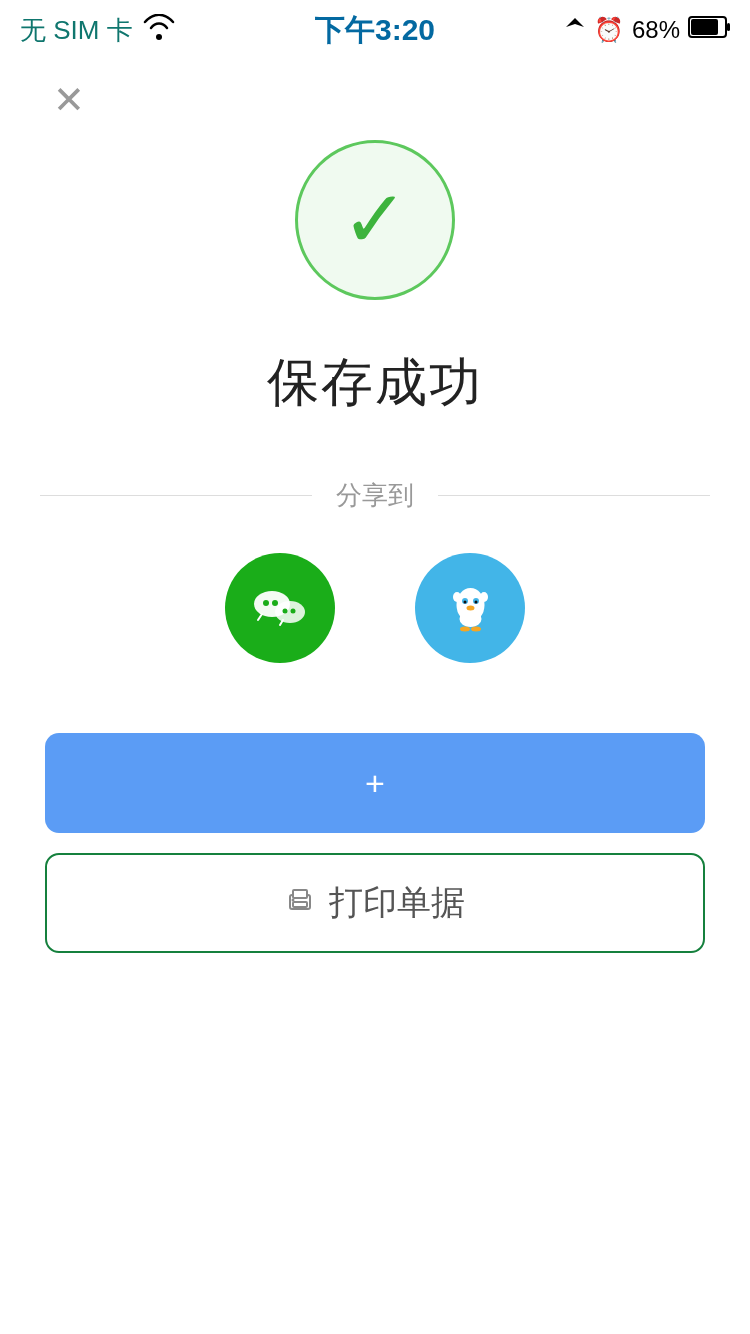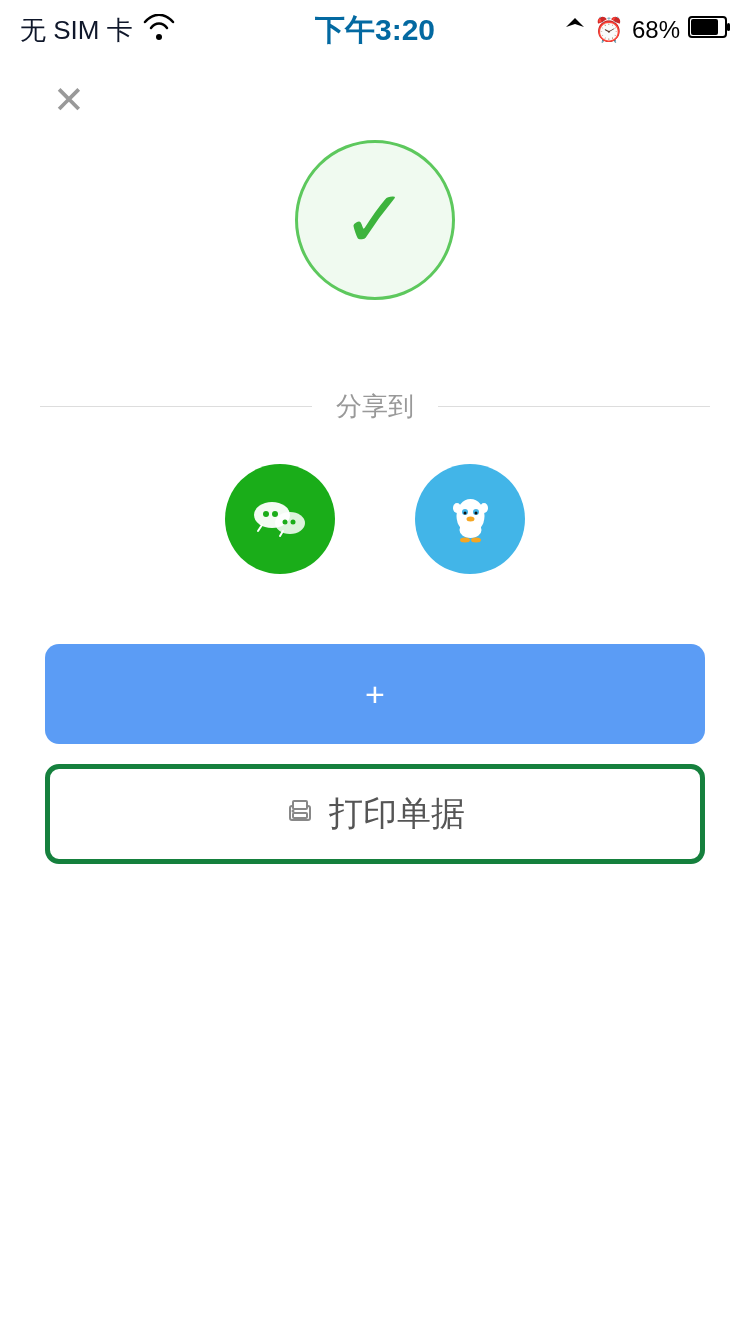"无 SIM 卡" .status-left { color: #0f172a -> #0f766e }
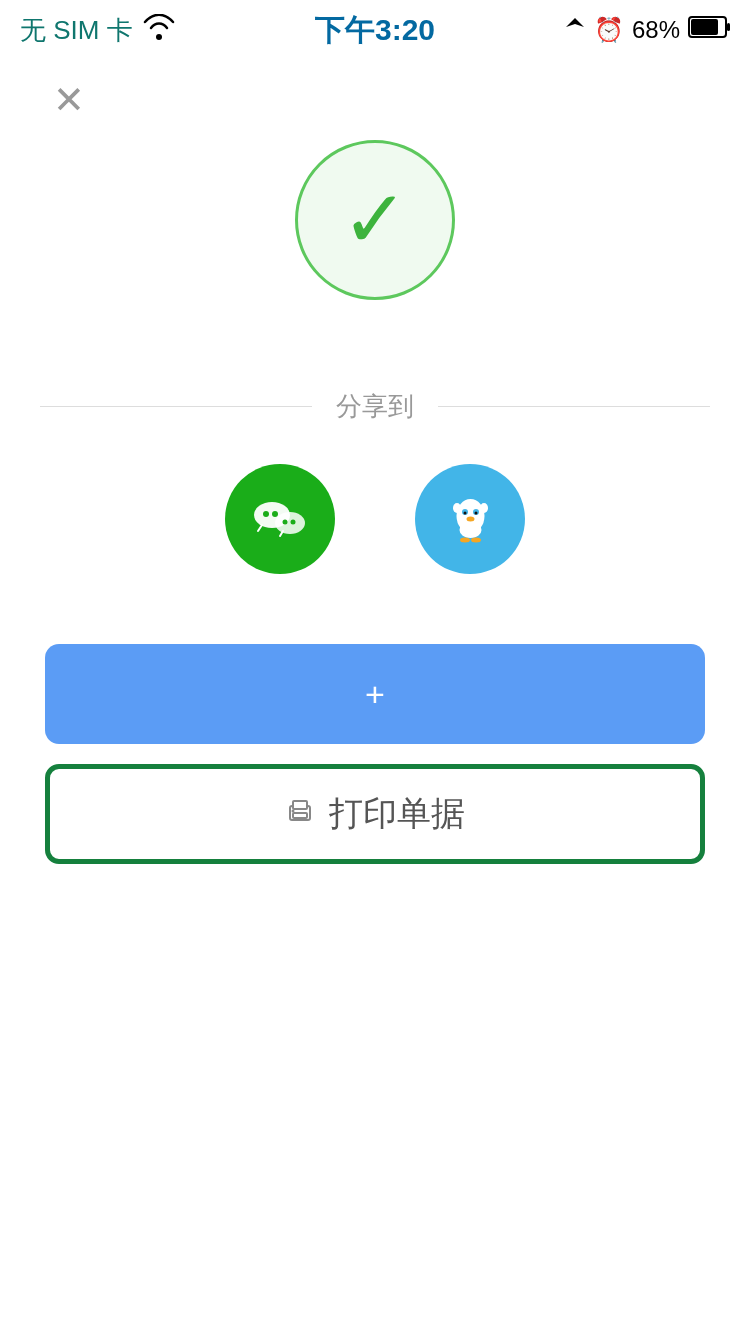"保存成功" div.success-title { html: none -> <div>保存成功</div> }
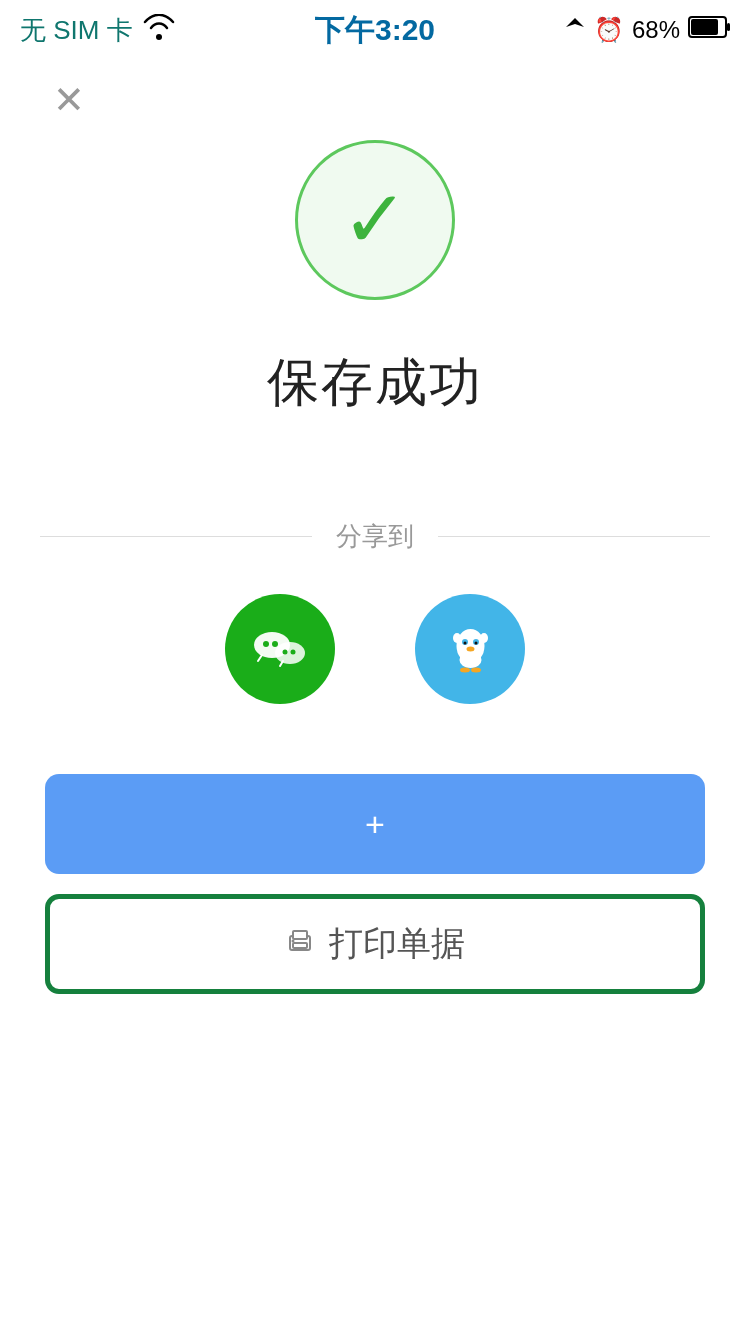"分享到" .share-section { margin-top: 41px -> none }
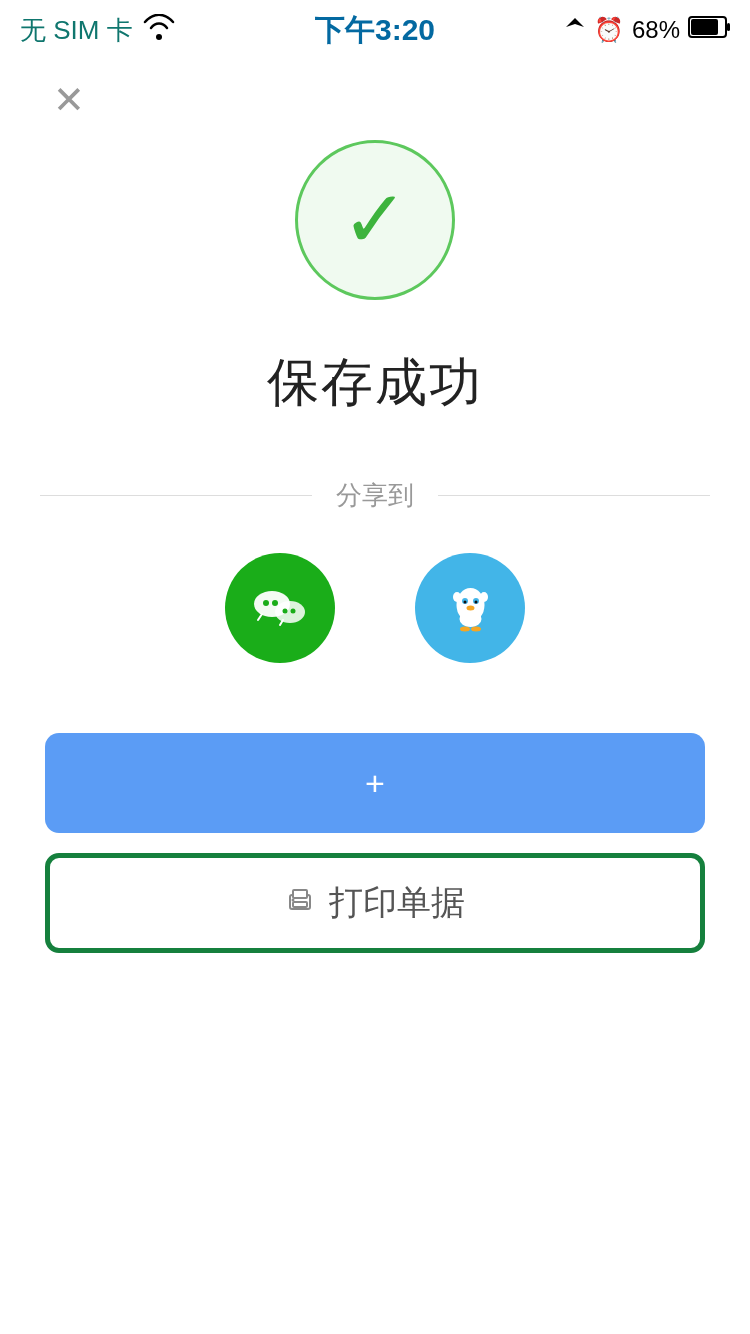"打印单据" .btn-outline { border: 5px solid #15803d -> 2px solid #15803d }
